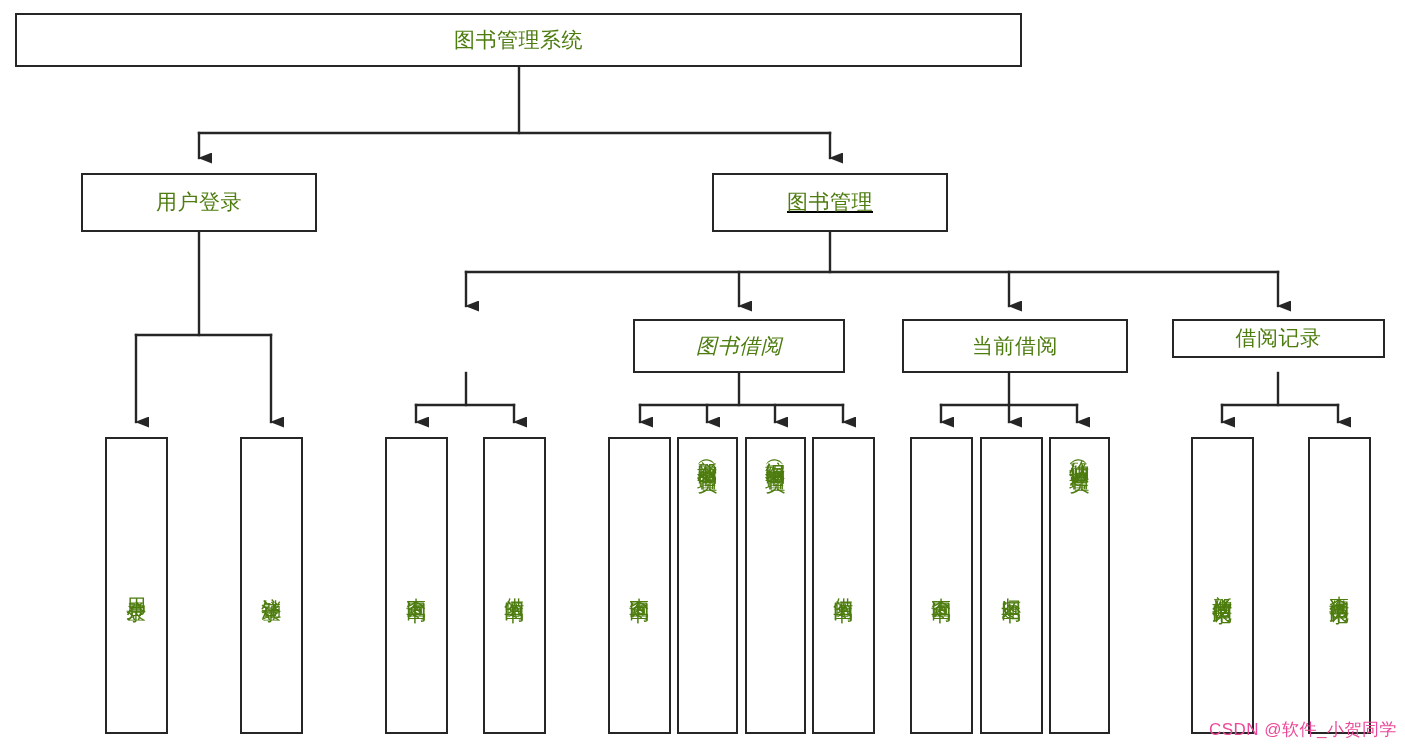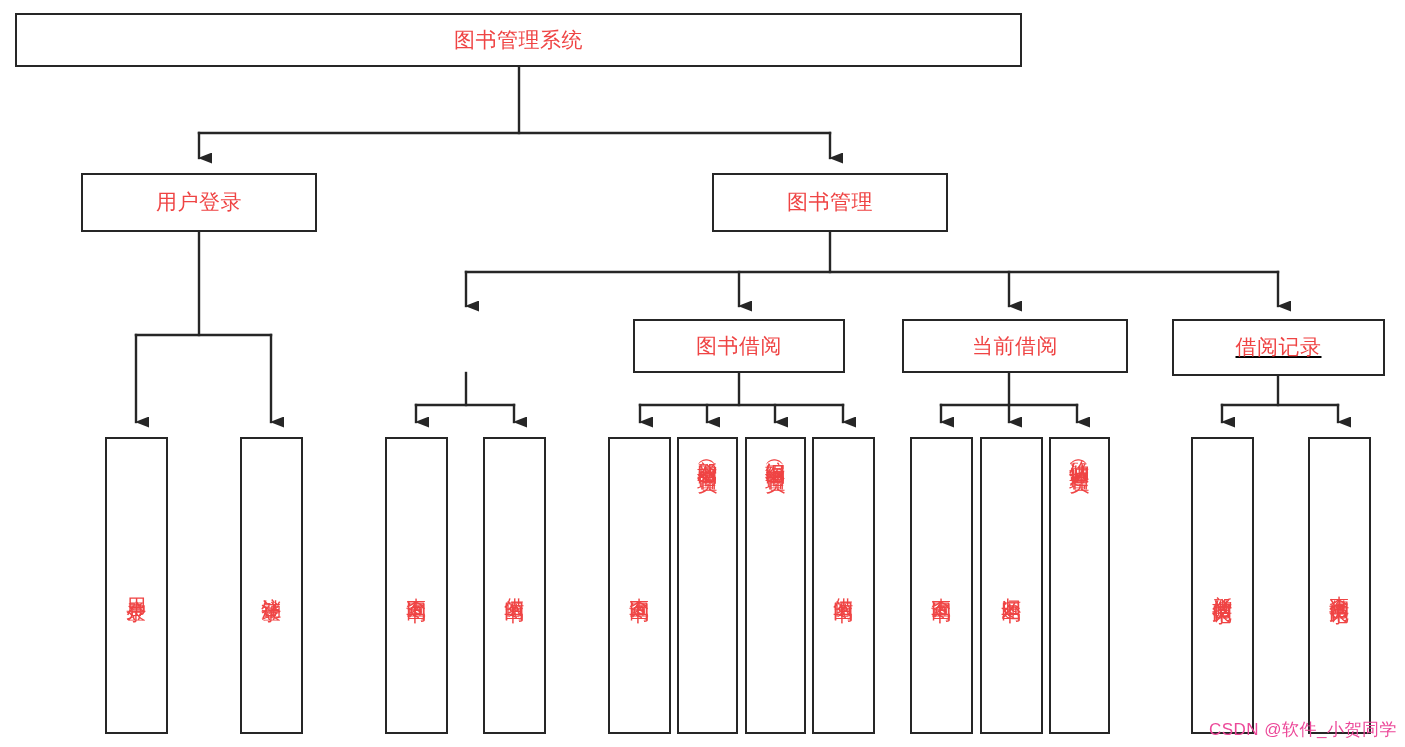"图书管理系统" .node-label { color: #ef4444 -> #4d7c0f }
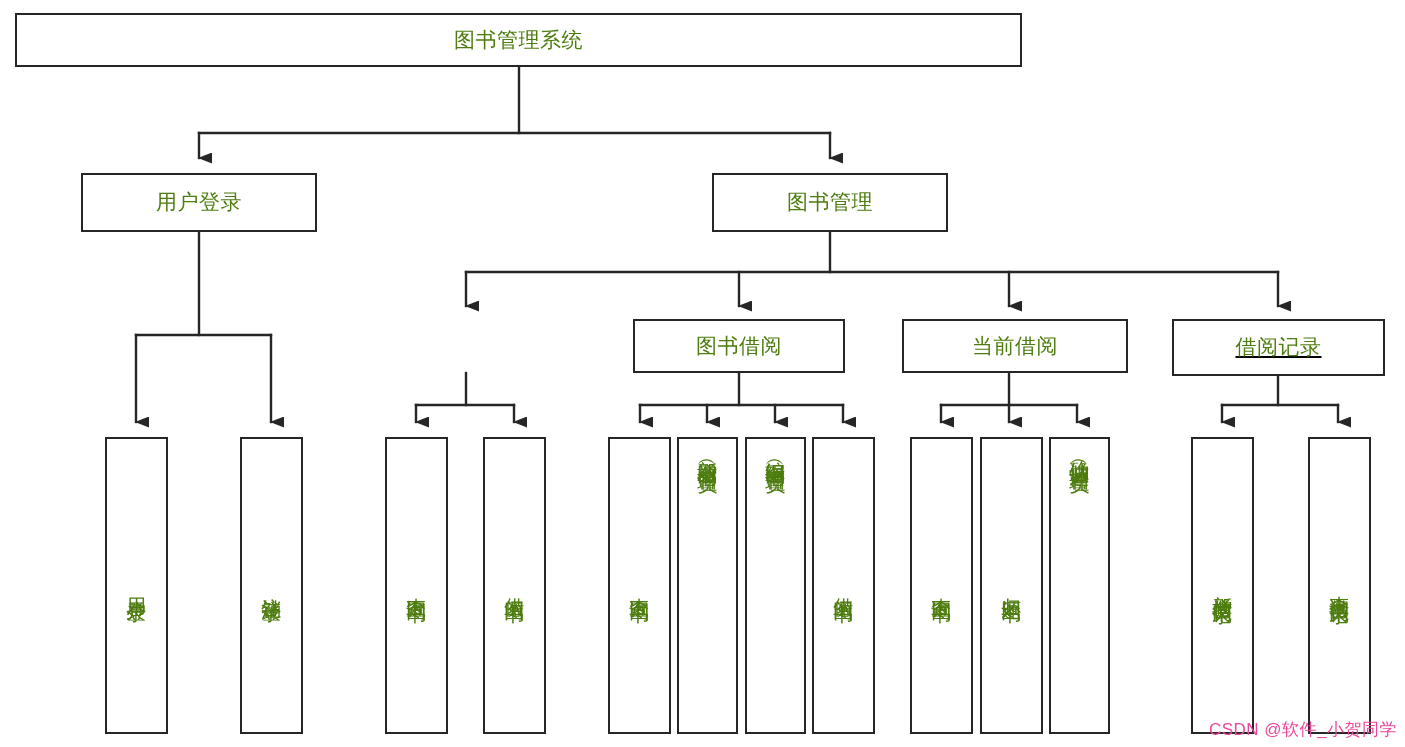"图书管理" div.node { text-decoration: none -> underline }
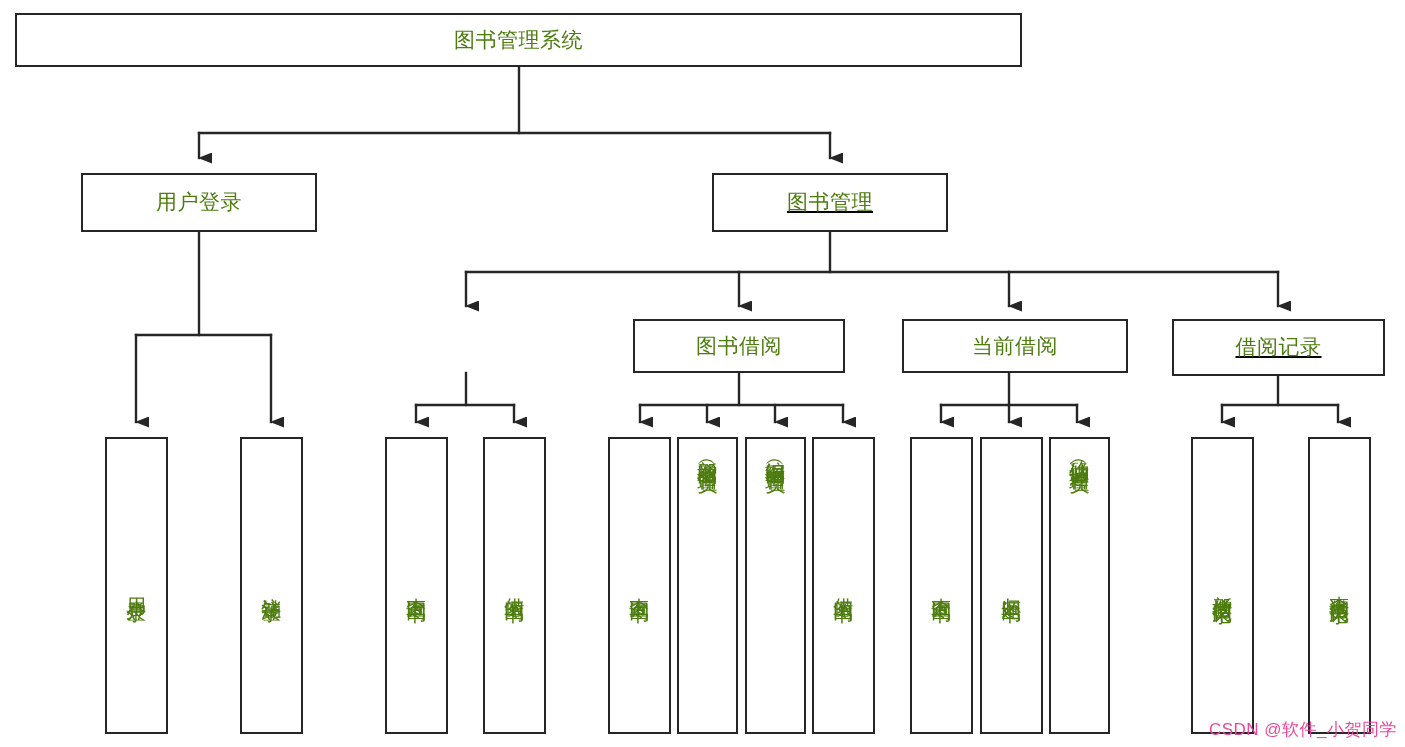"图书借阅" div.node { font-style: none -> italic }
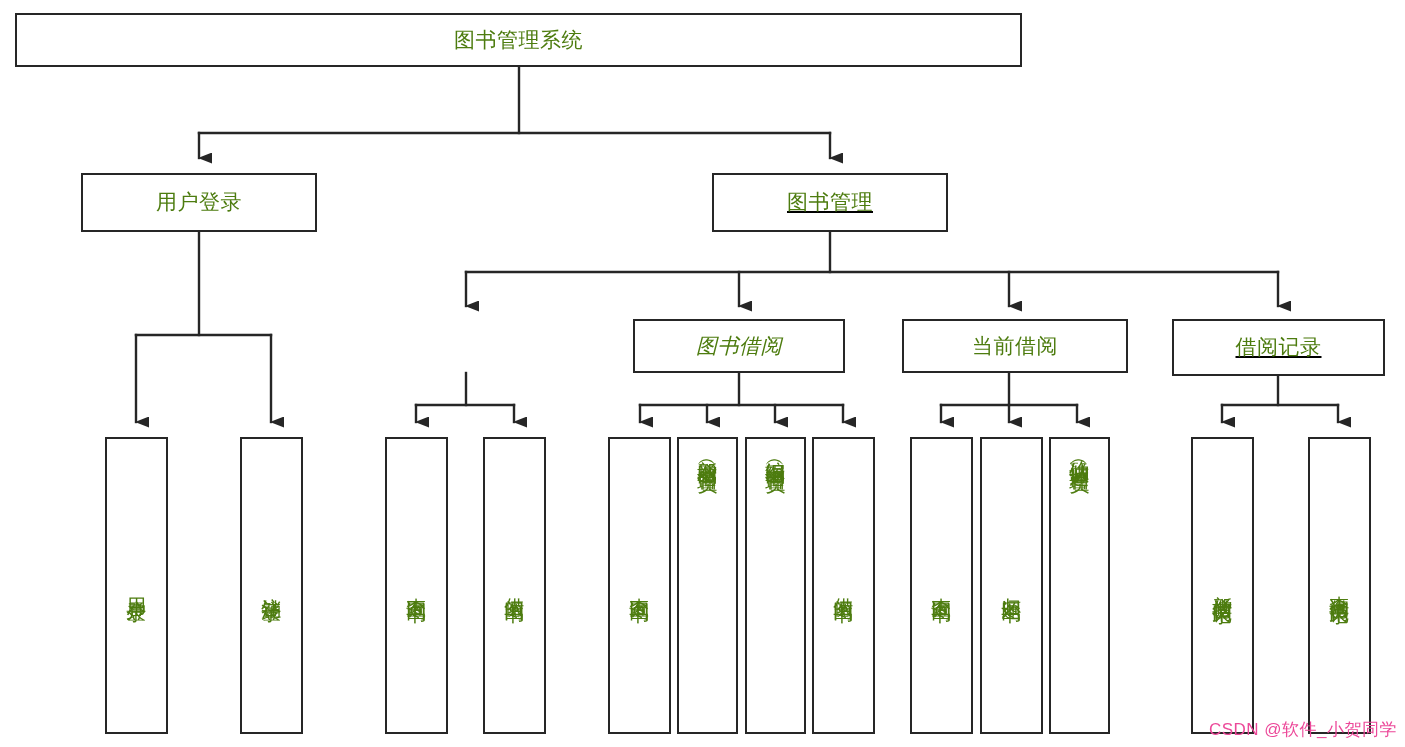"借阅记录" div.node { height: 57px -> 39px; text-decoration: underline -> none }
